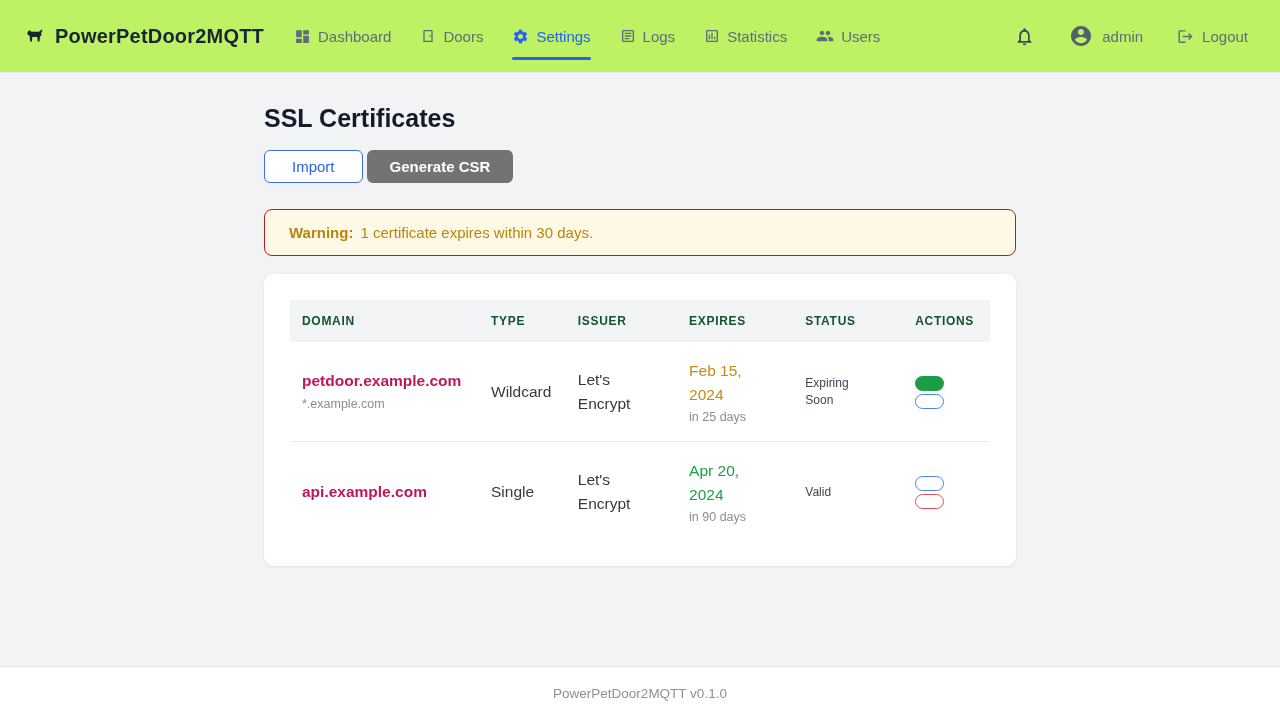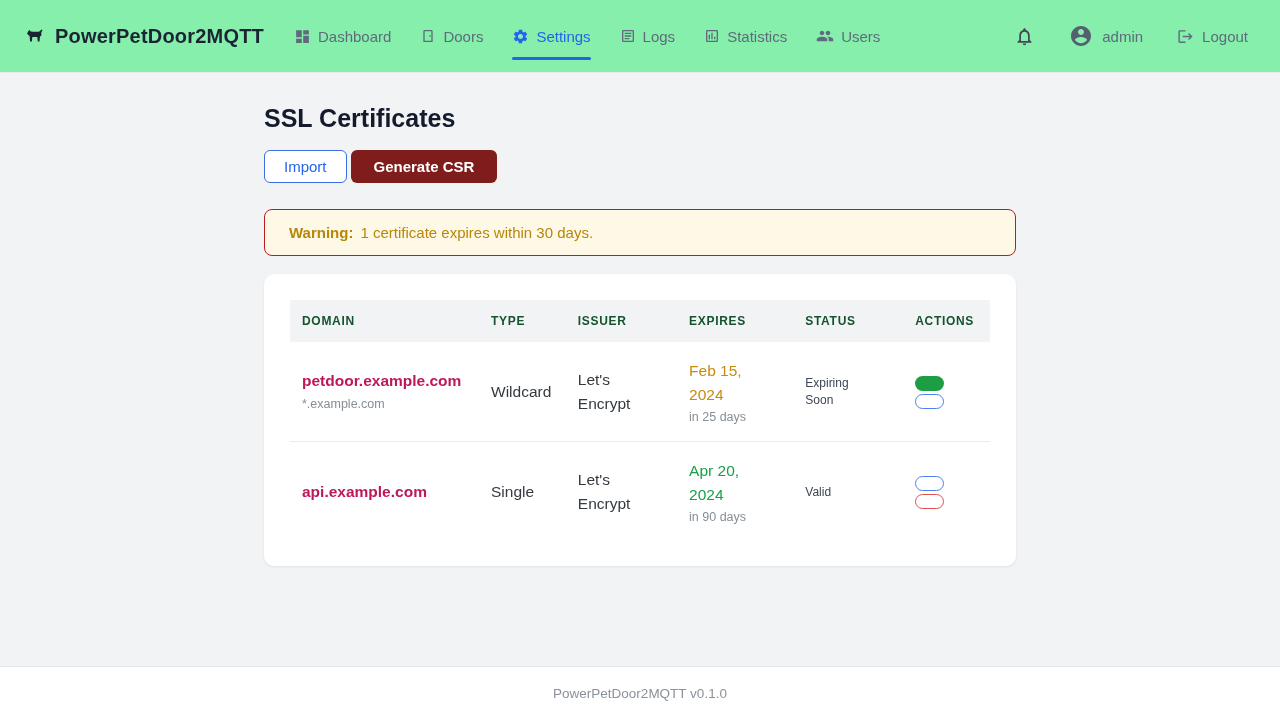"PowerPetDoor2MQTT" .topbar { background: #86efac -> #bef264 }
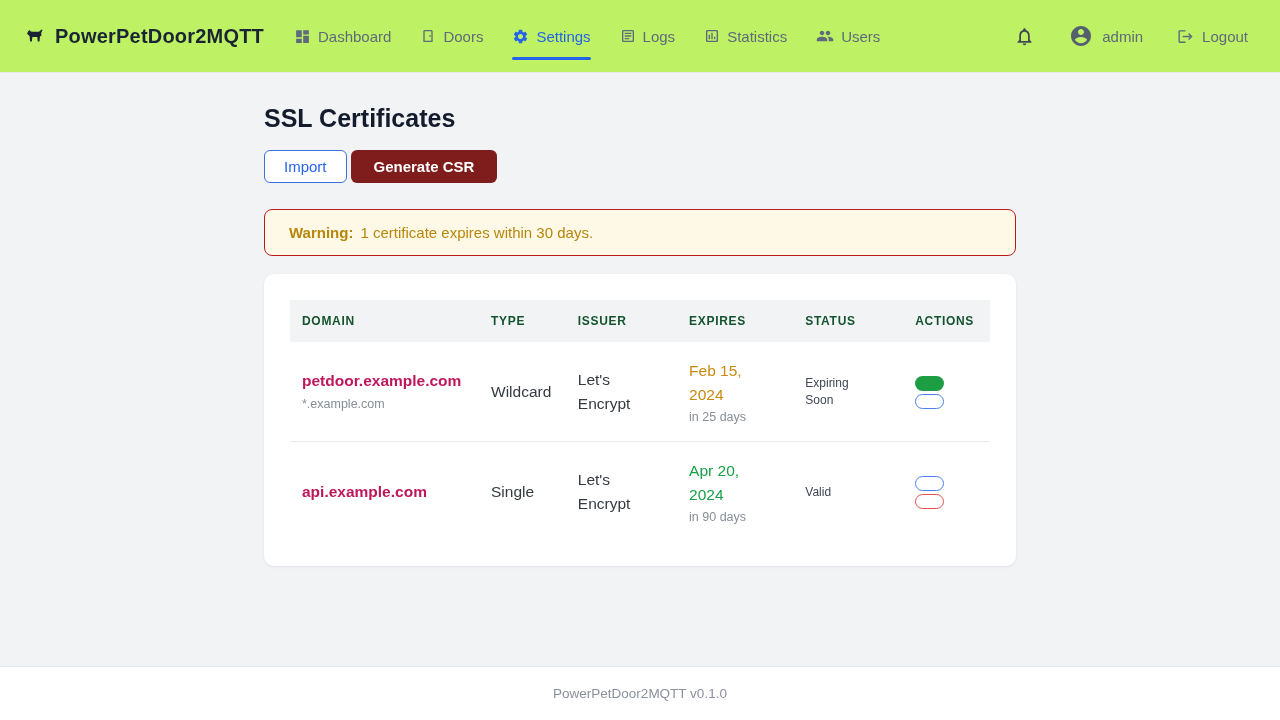"Import" .btn-outline { padding: 0 19px -> 0 27px }
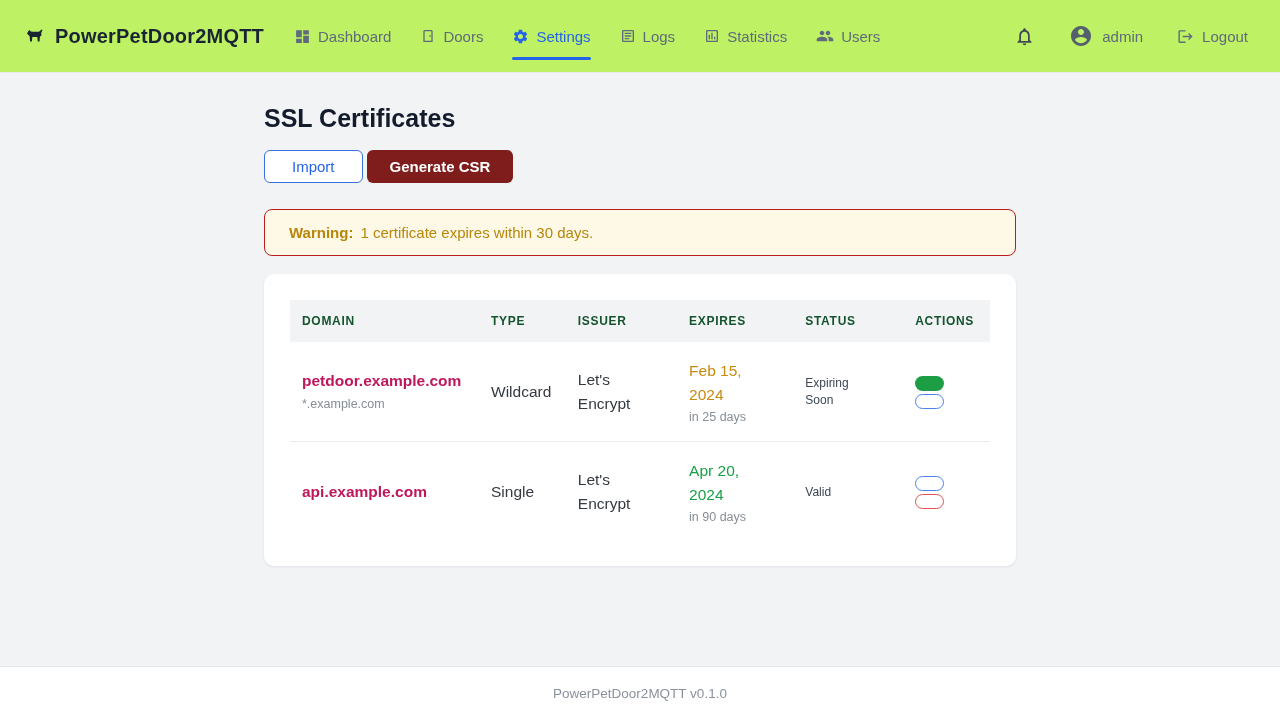"Generate CSR" .btn-primary { background: #7f1d1d -> #737373 }
